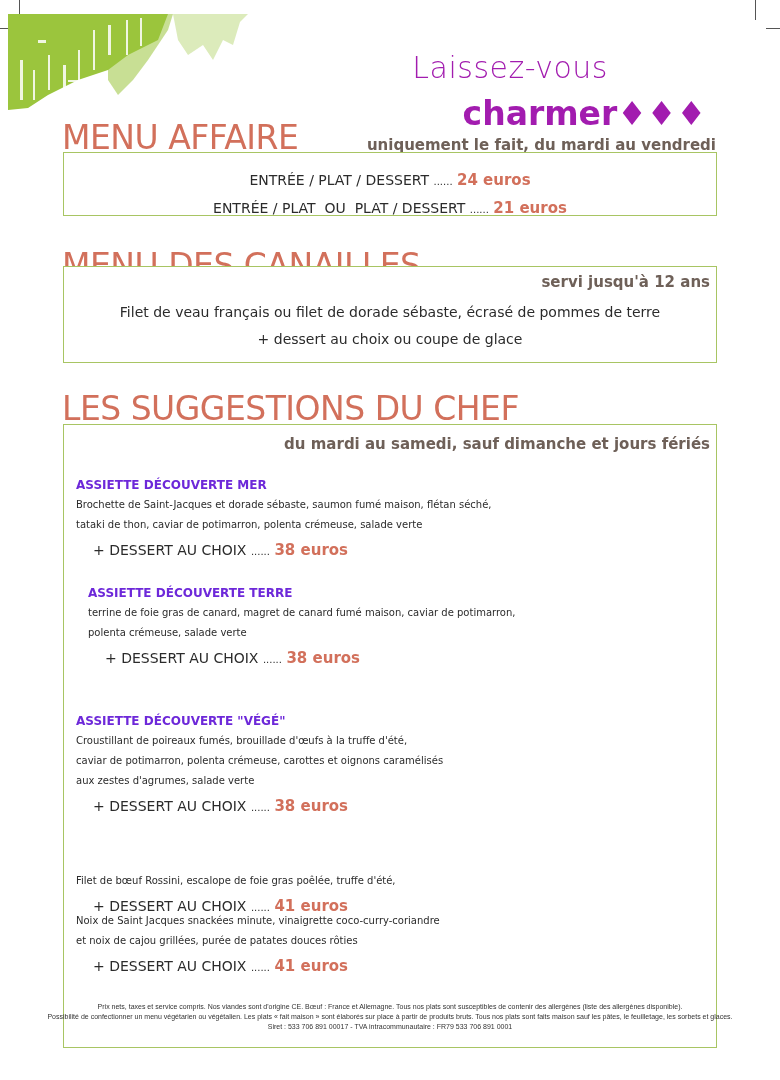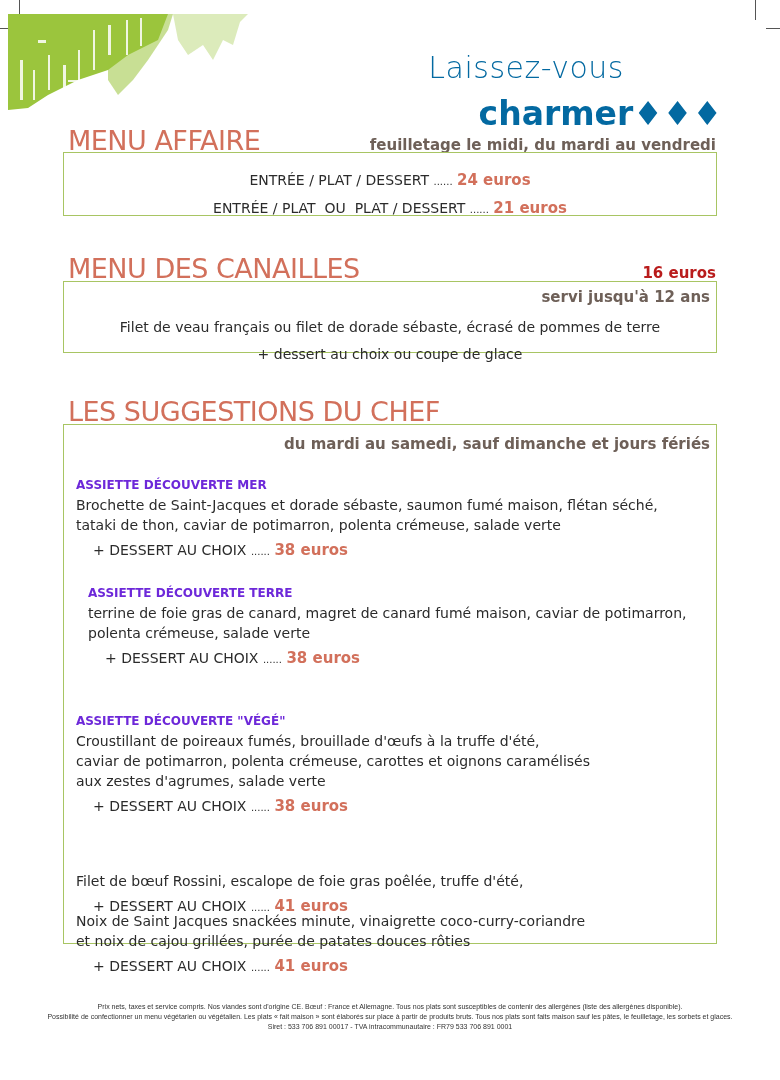"Laissez-vous" .tagline { color: #0369a1 -> #a21caf; right: 58px -> 74px }
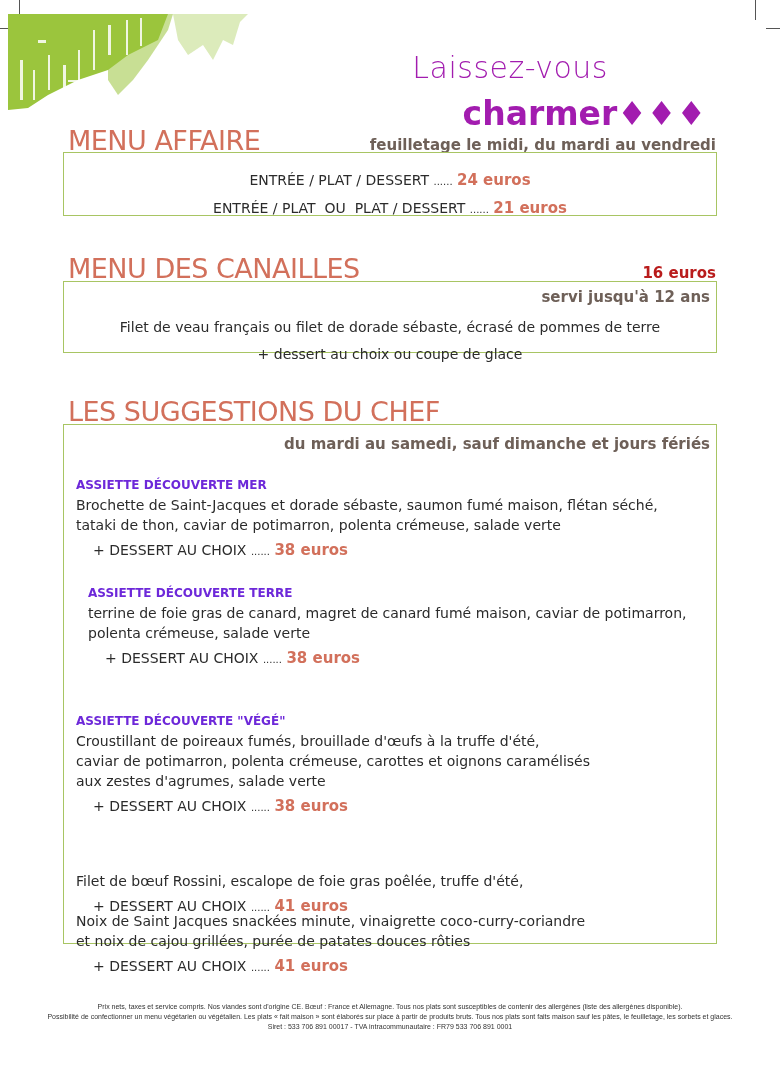"MENU AFFAIRE" .section-title { font-size: 27px -> 33px; margin: 6px -> 0 }
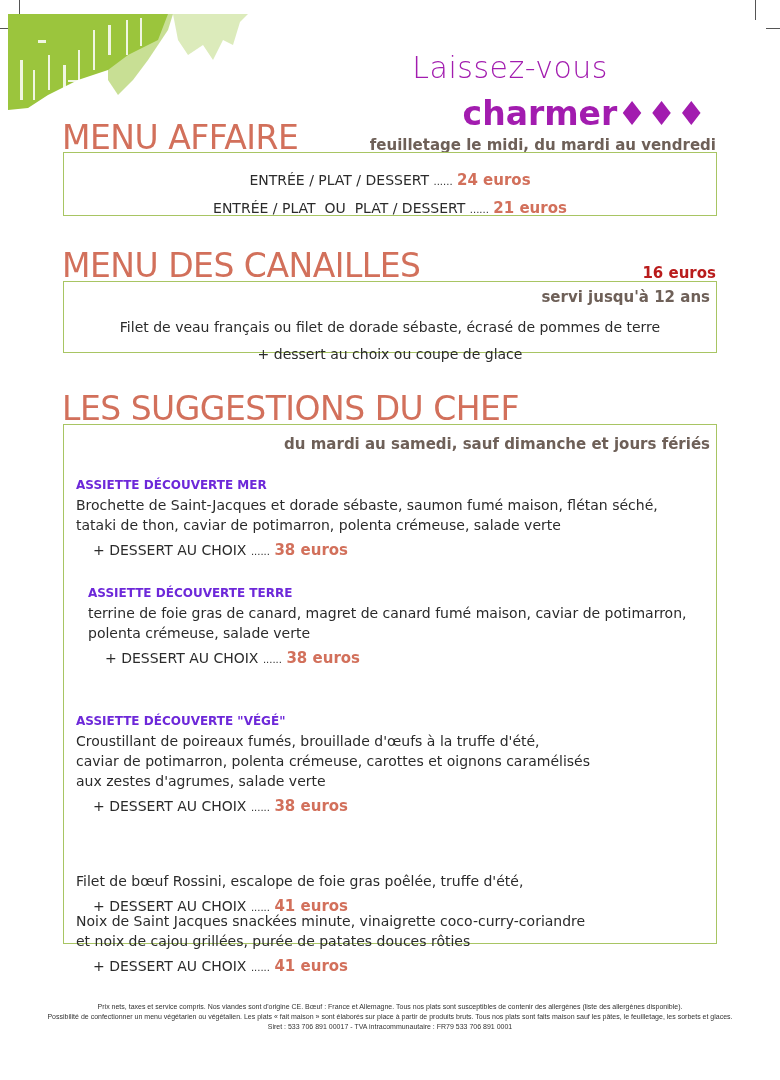"feuilletage le midi, du mardi" div.section-sub { text: feuilletage le midi -> uniquement le fait }
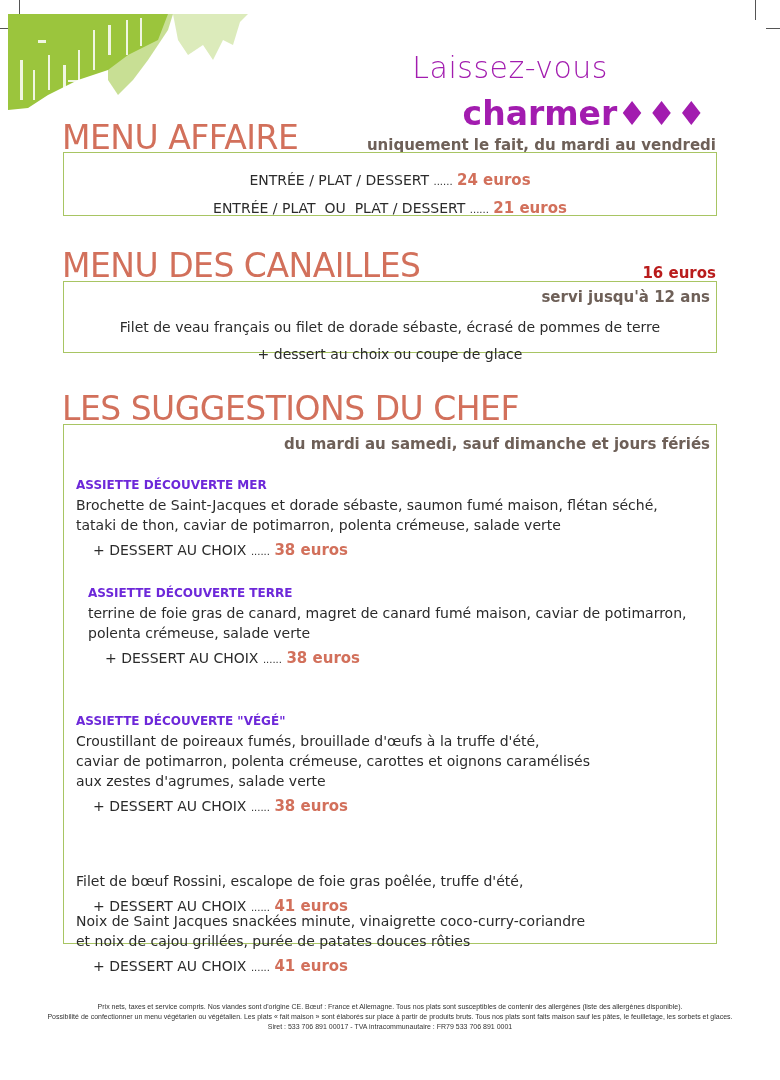"servi jusqu'à 12 ans" div.box { height: 72px -> 97px; top: 281px -> 266px }
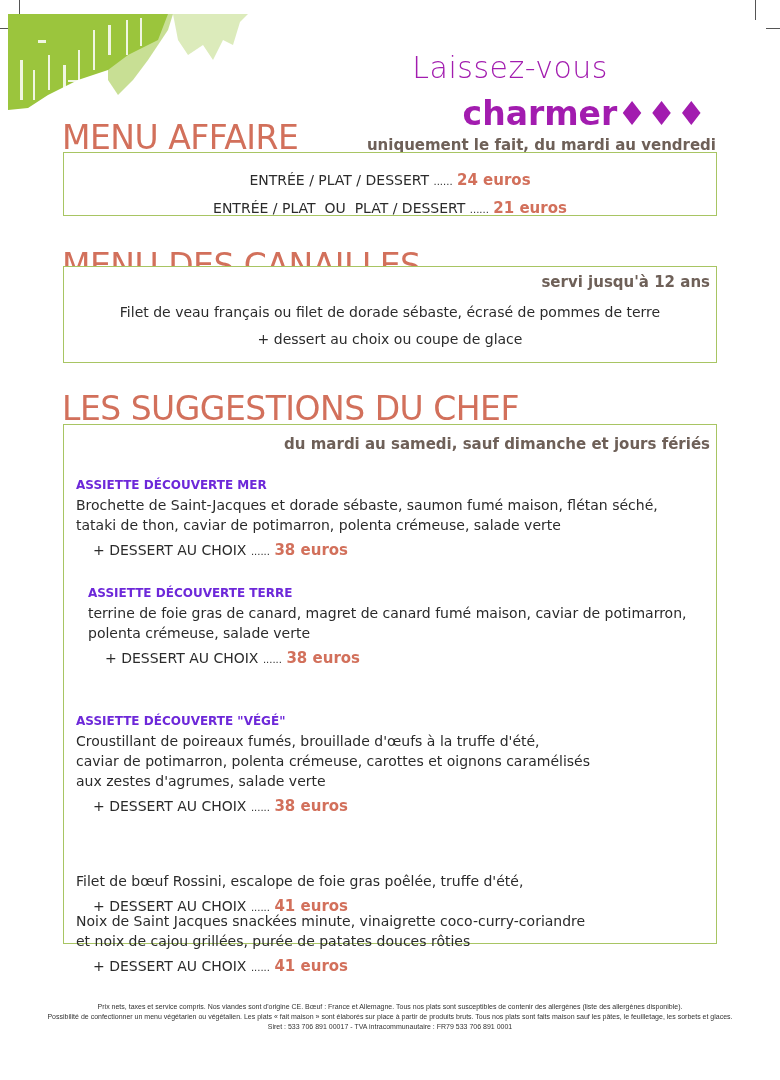"du mardi au samedi, sauf" div.box { height: 520px -> 624px }
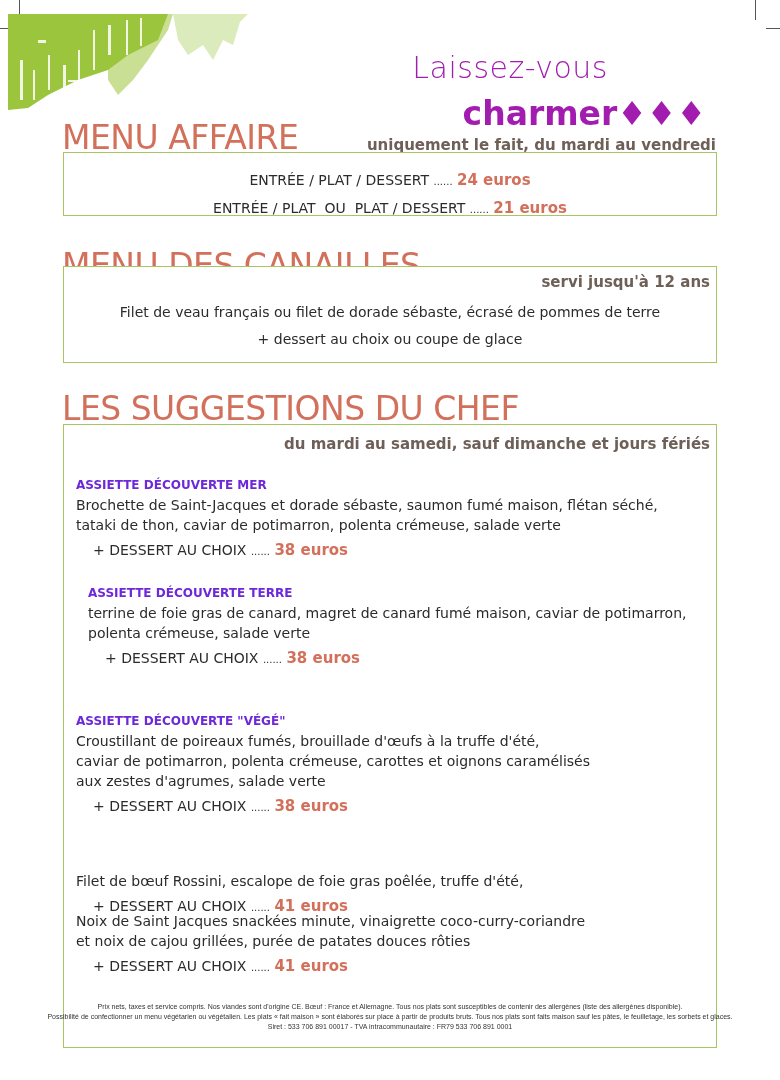"Brochette de Saint-Jacques et dorade" .dish-desc { font-size: 14px -> 10px }
